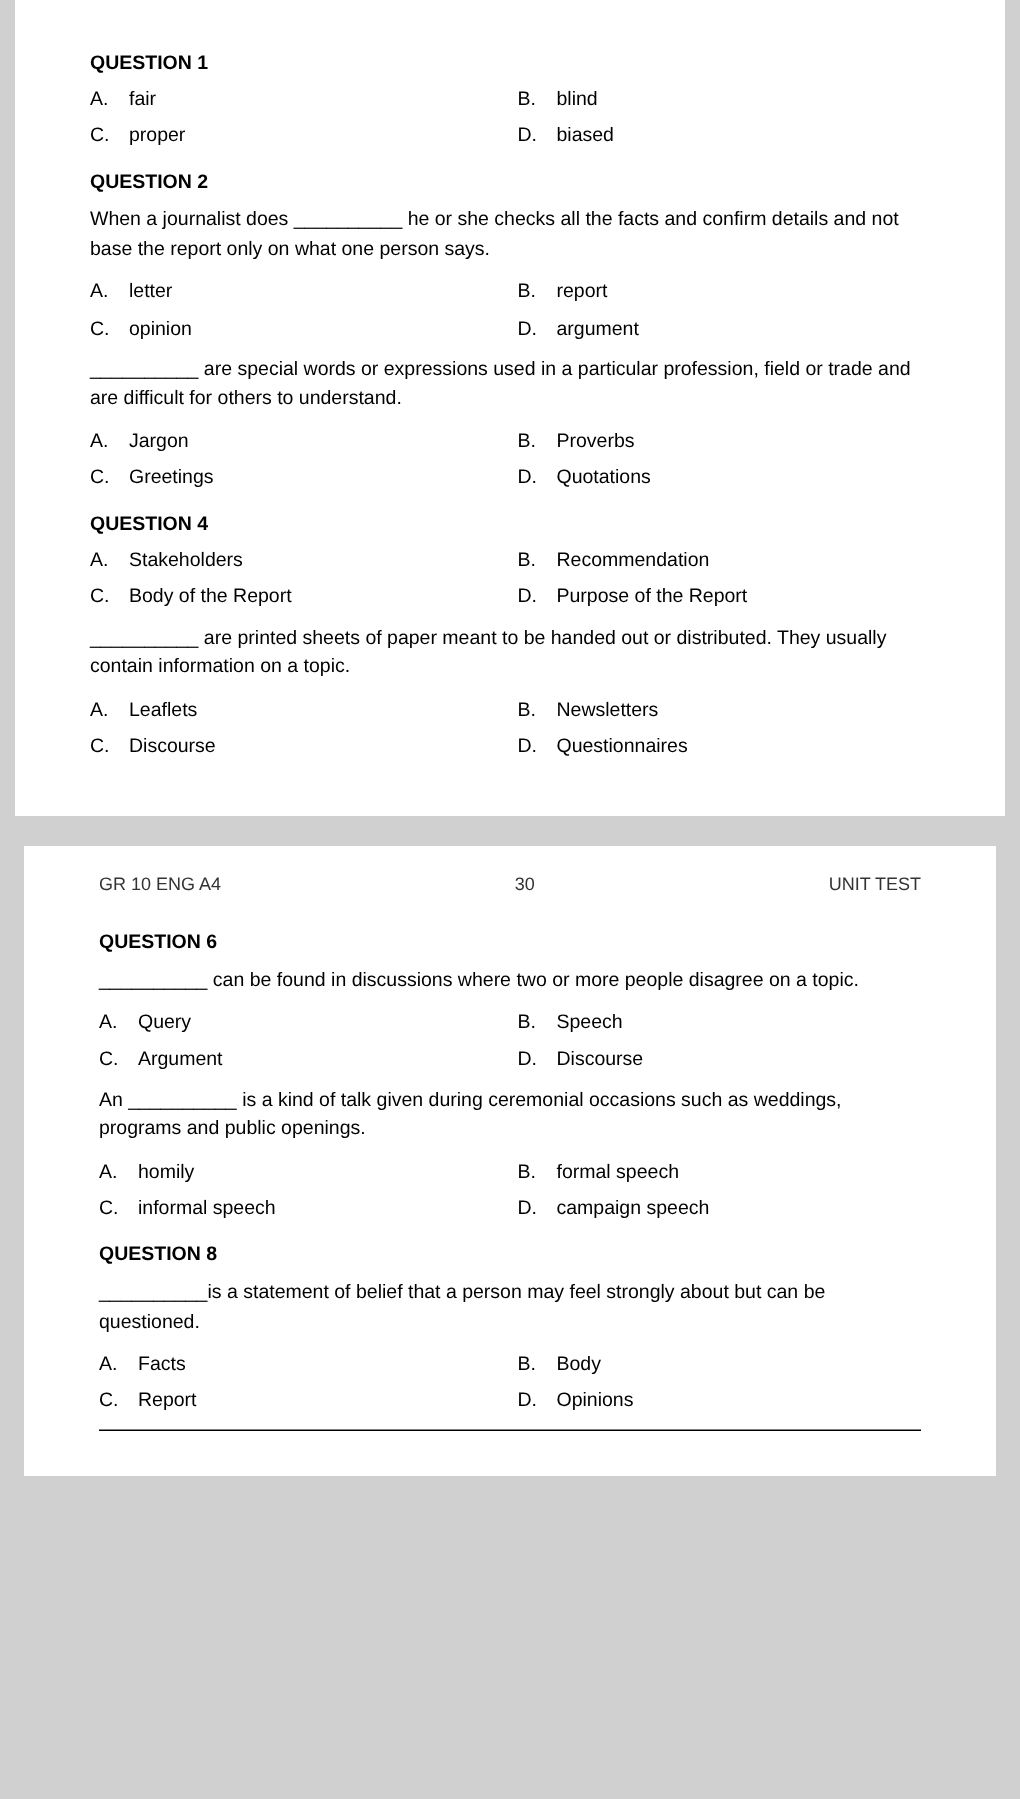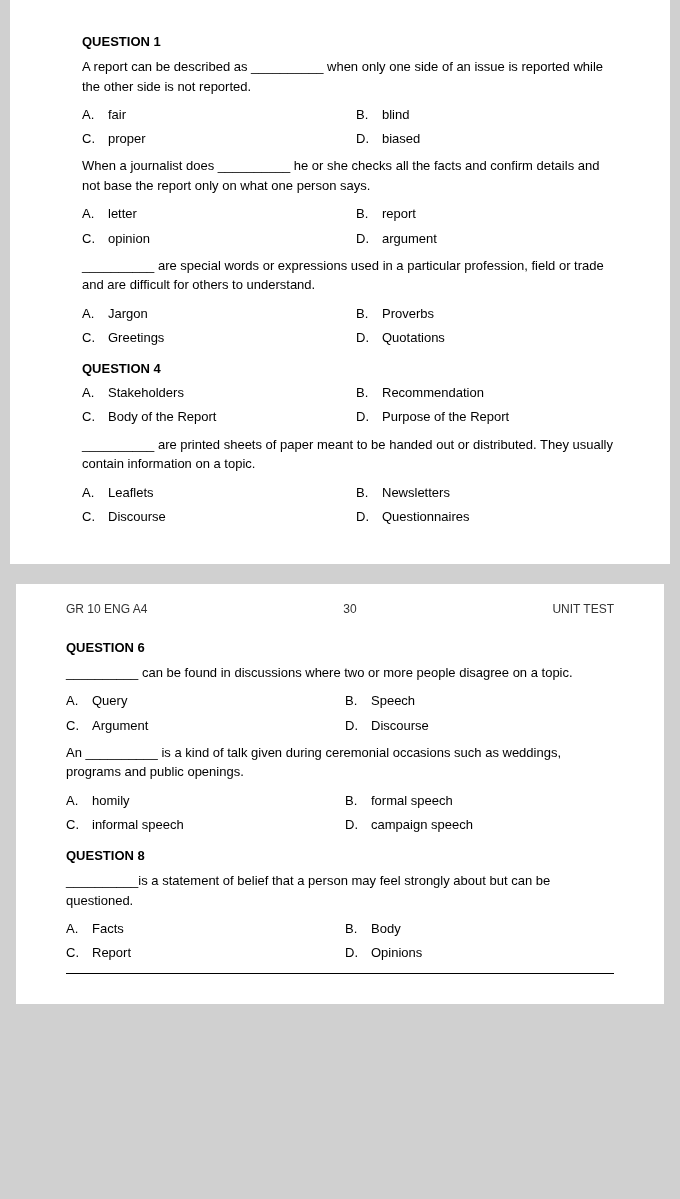"QUESTION 1" .page { padding: 20px 50px 30px 72px -> 20px 50px 30px 50px }
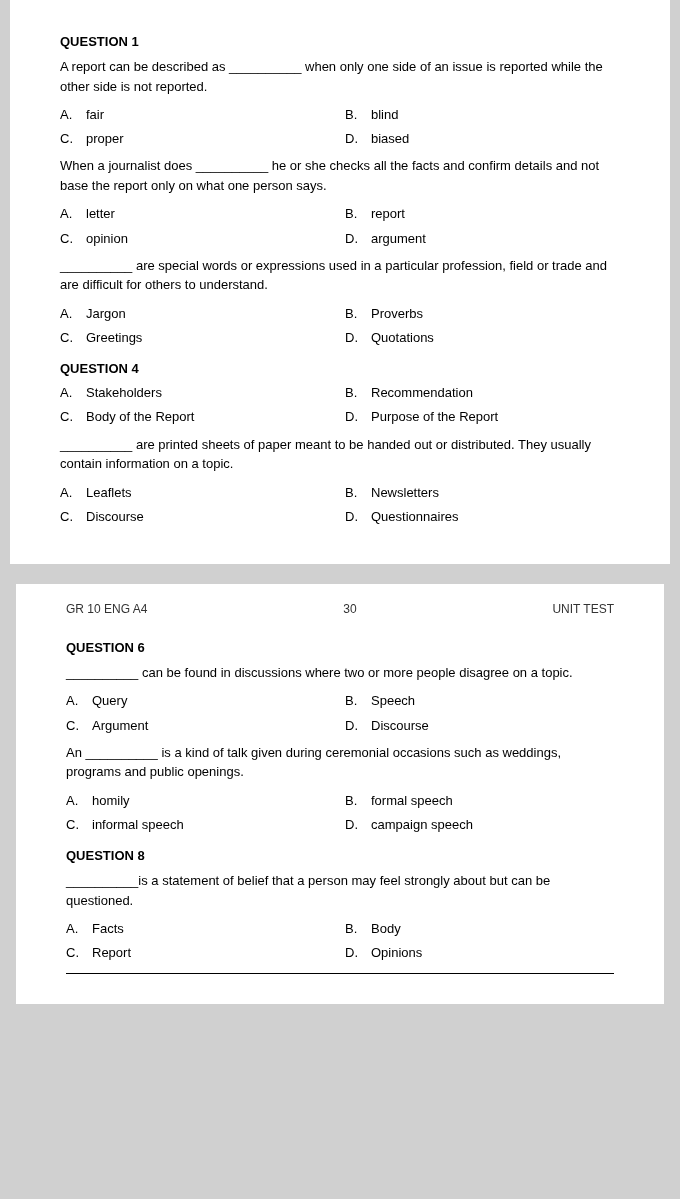"A report can be described" div.question-text { html: <div>A report can be described as __________ when only one side of an issue is reported while the other side is not reported.</div> -> none }
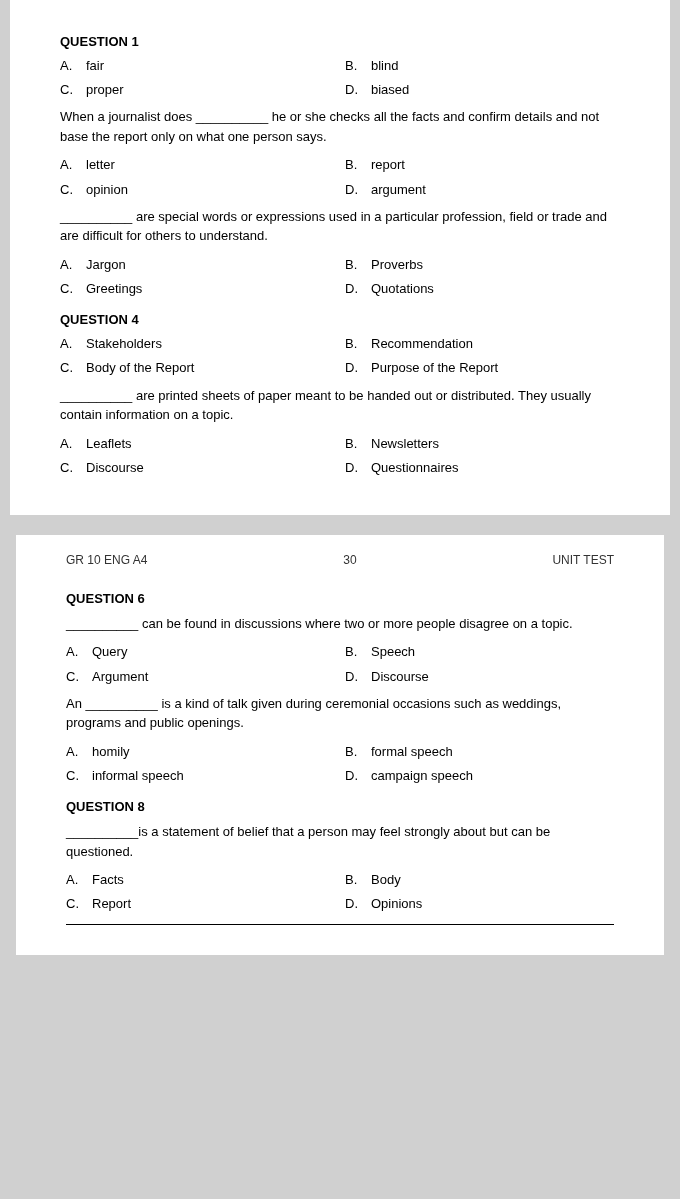"QUESTION 2" div.question-label { html: none -> <div>QUESTION 2</div> }
